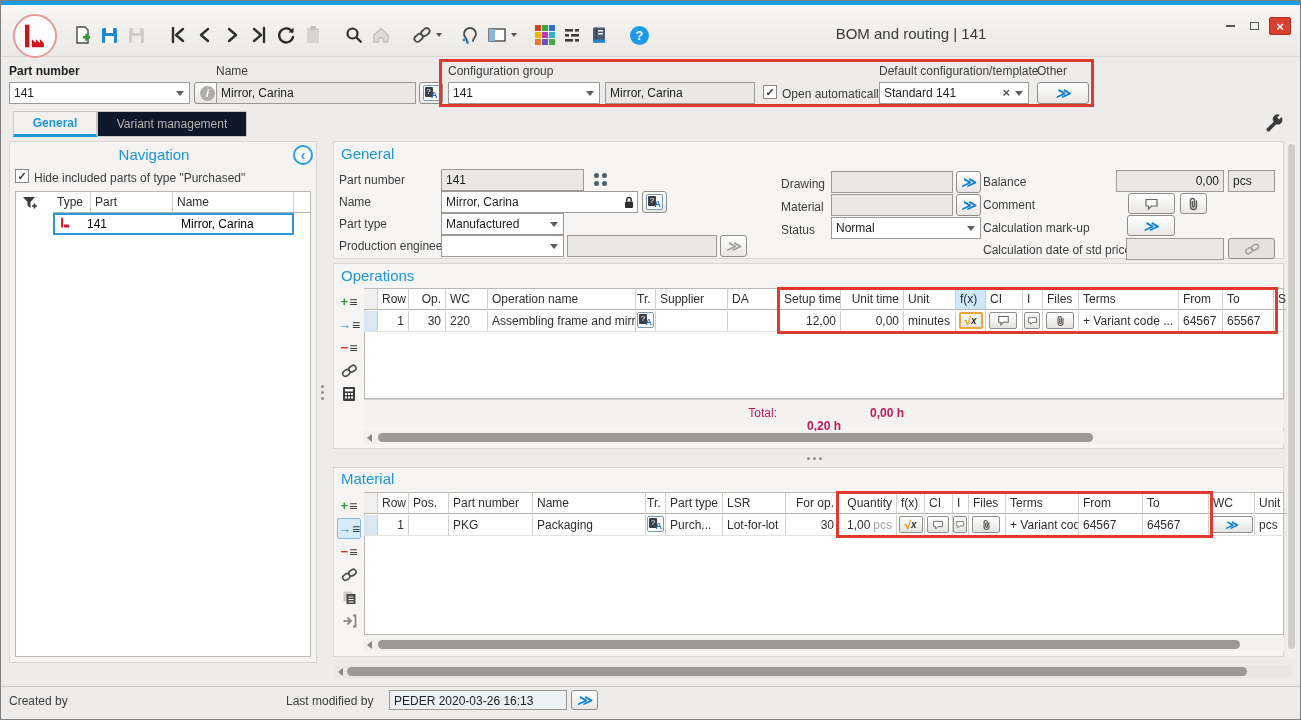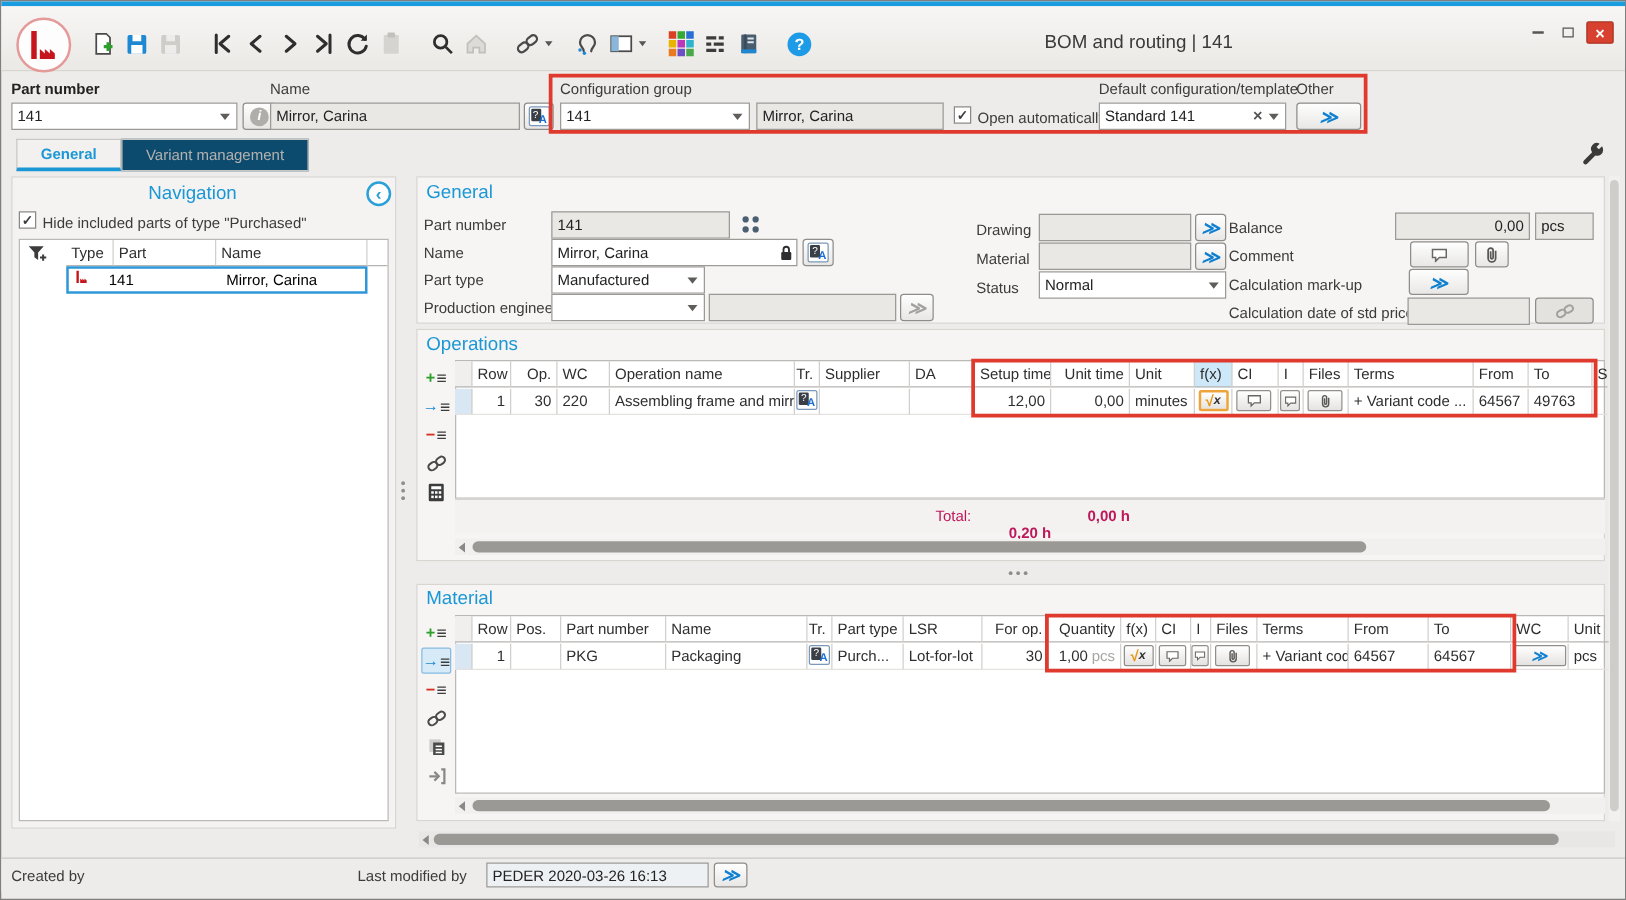"Variant management" .tab.disabled { background: #0c4a6e -> #0f172a }
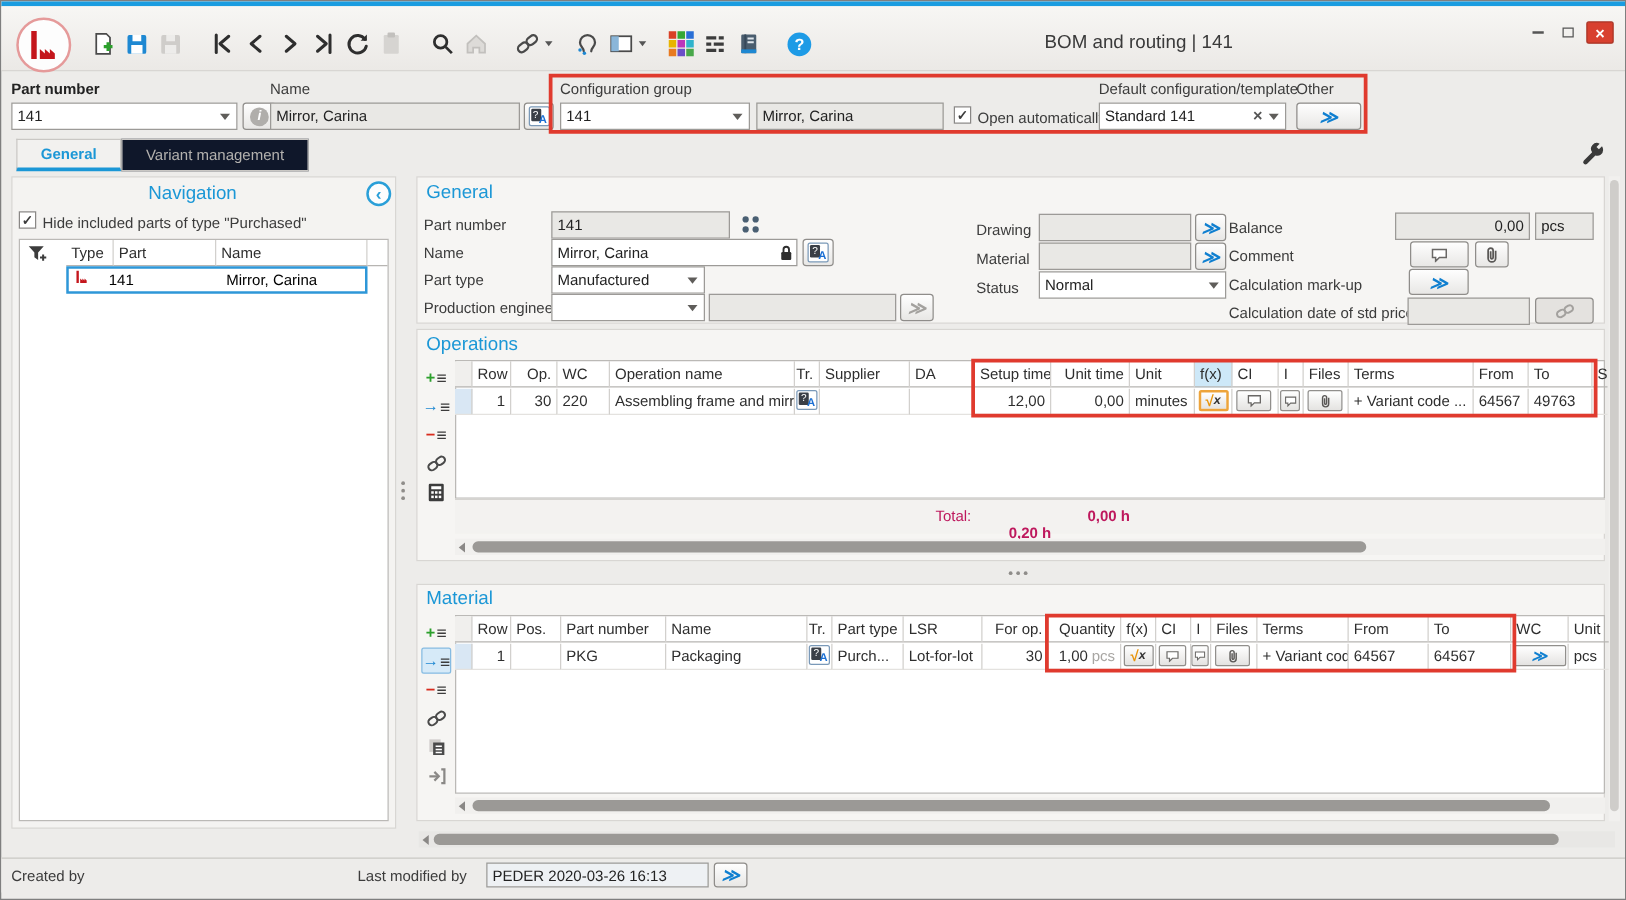"49763" span.dc { text: 49763 -> 65567 }
